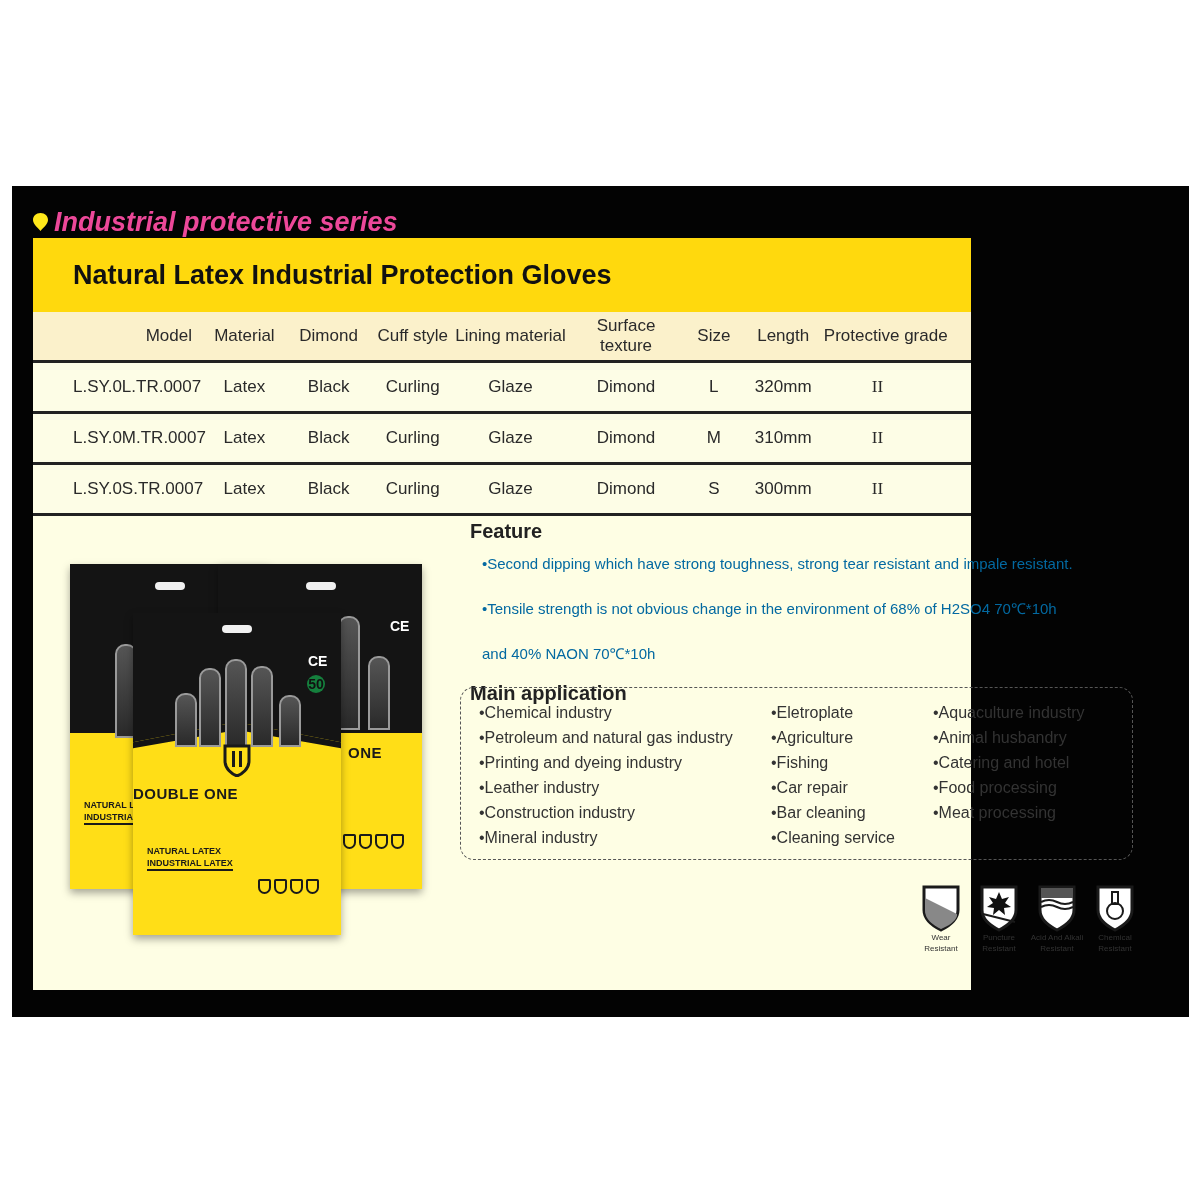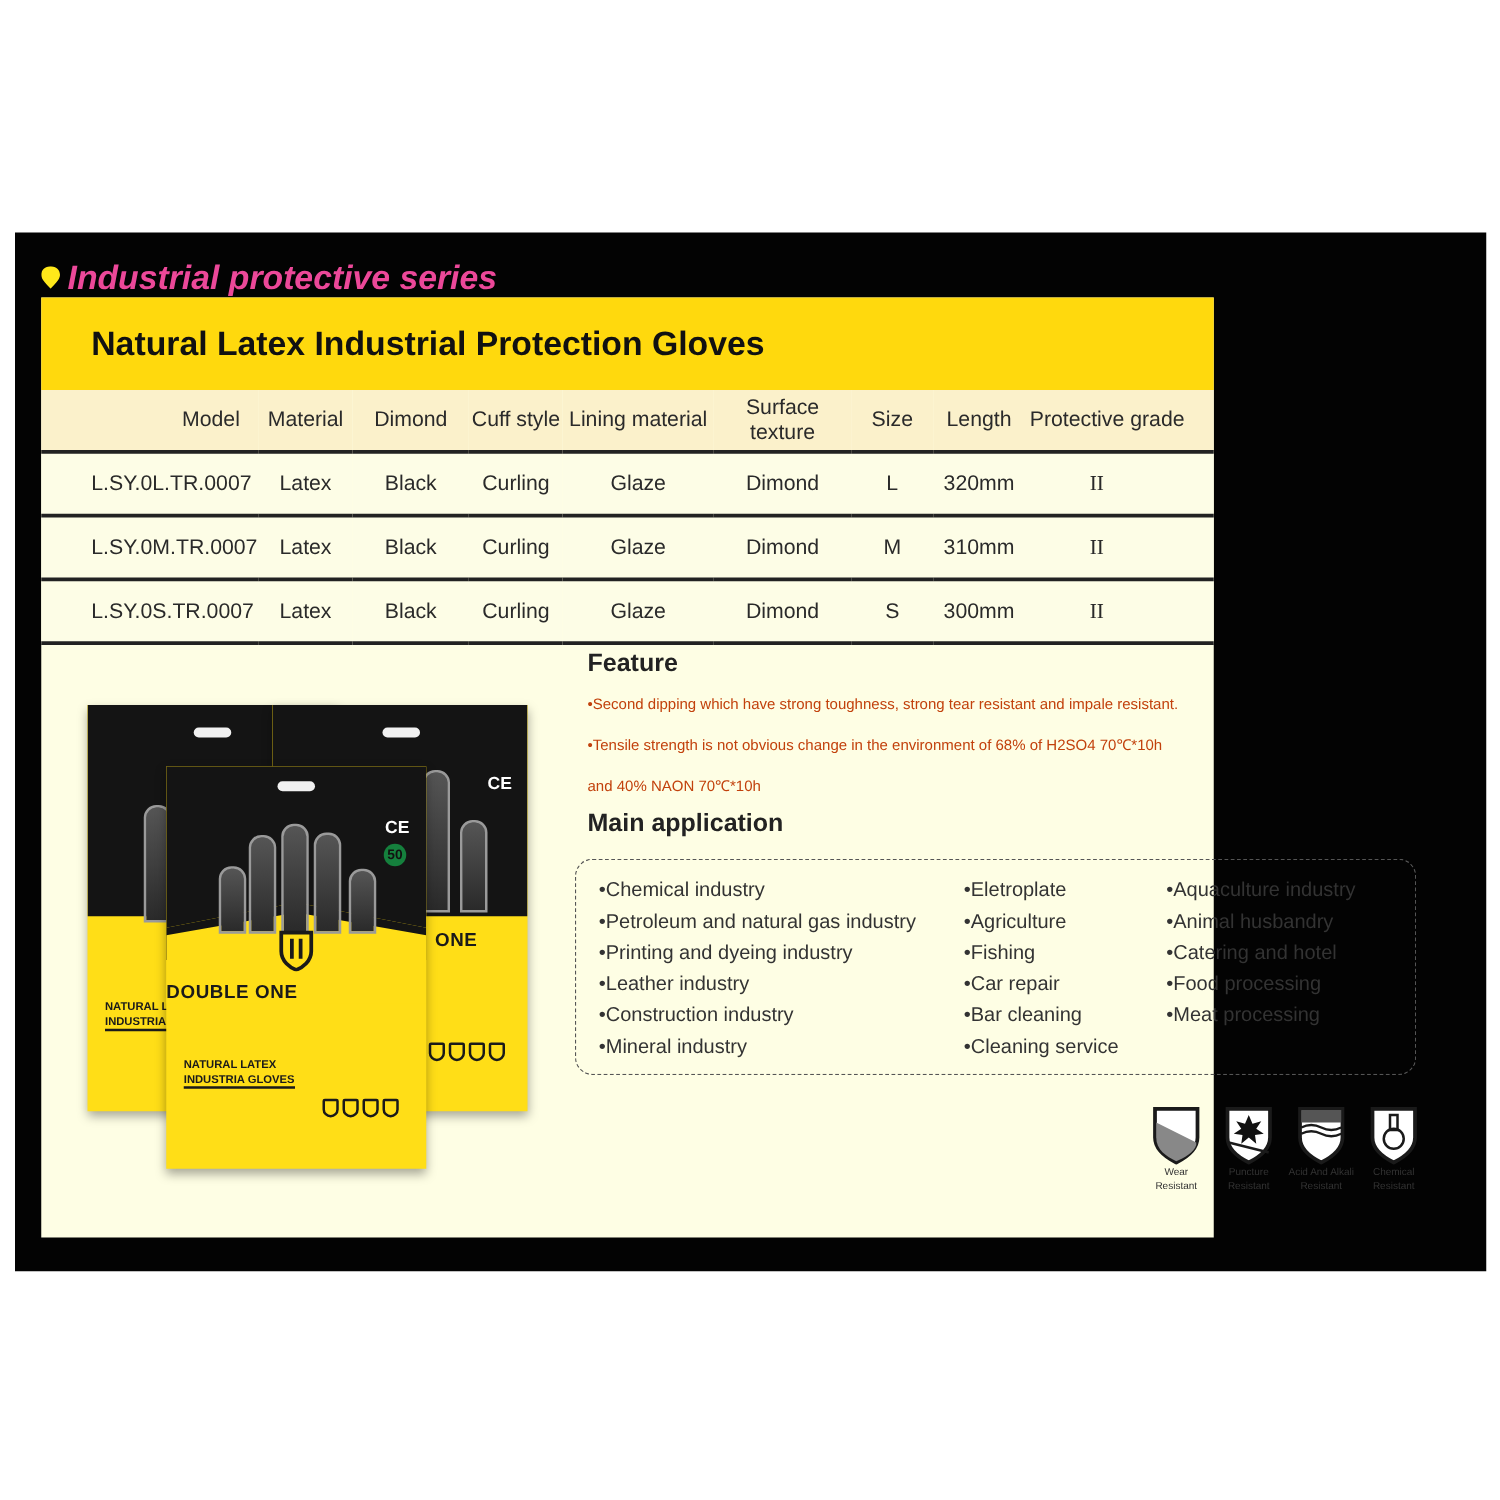"•Second dipping which have strong" .feat-line { color: #c2410c -> #0369a1; font-size: 12px -> 15px; margin: 0 -> 12px }
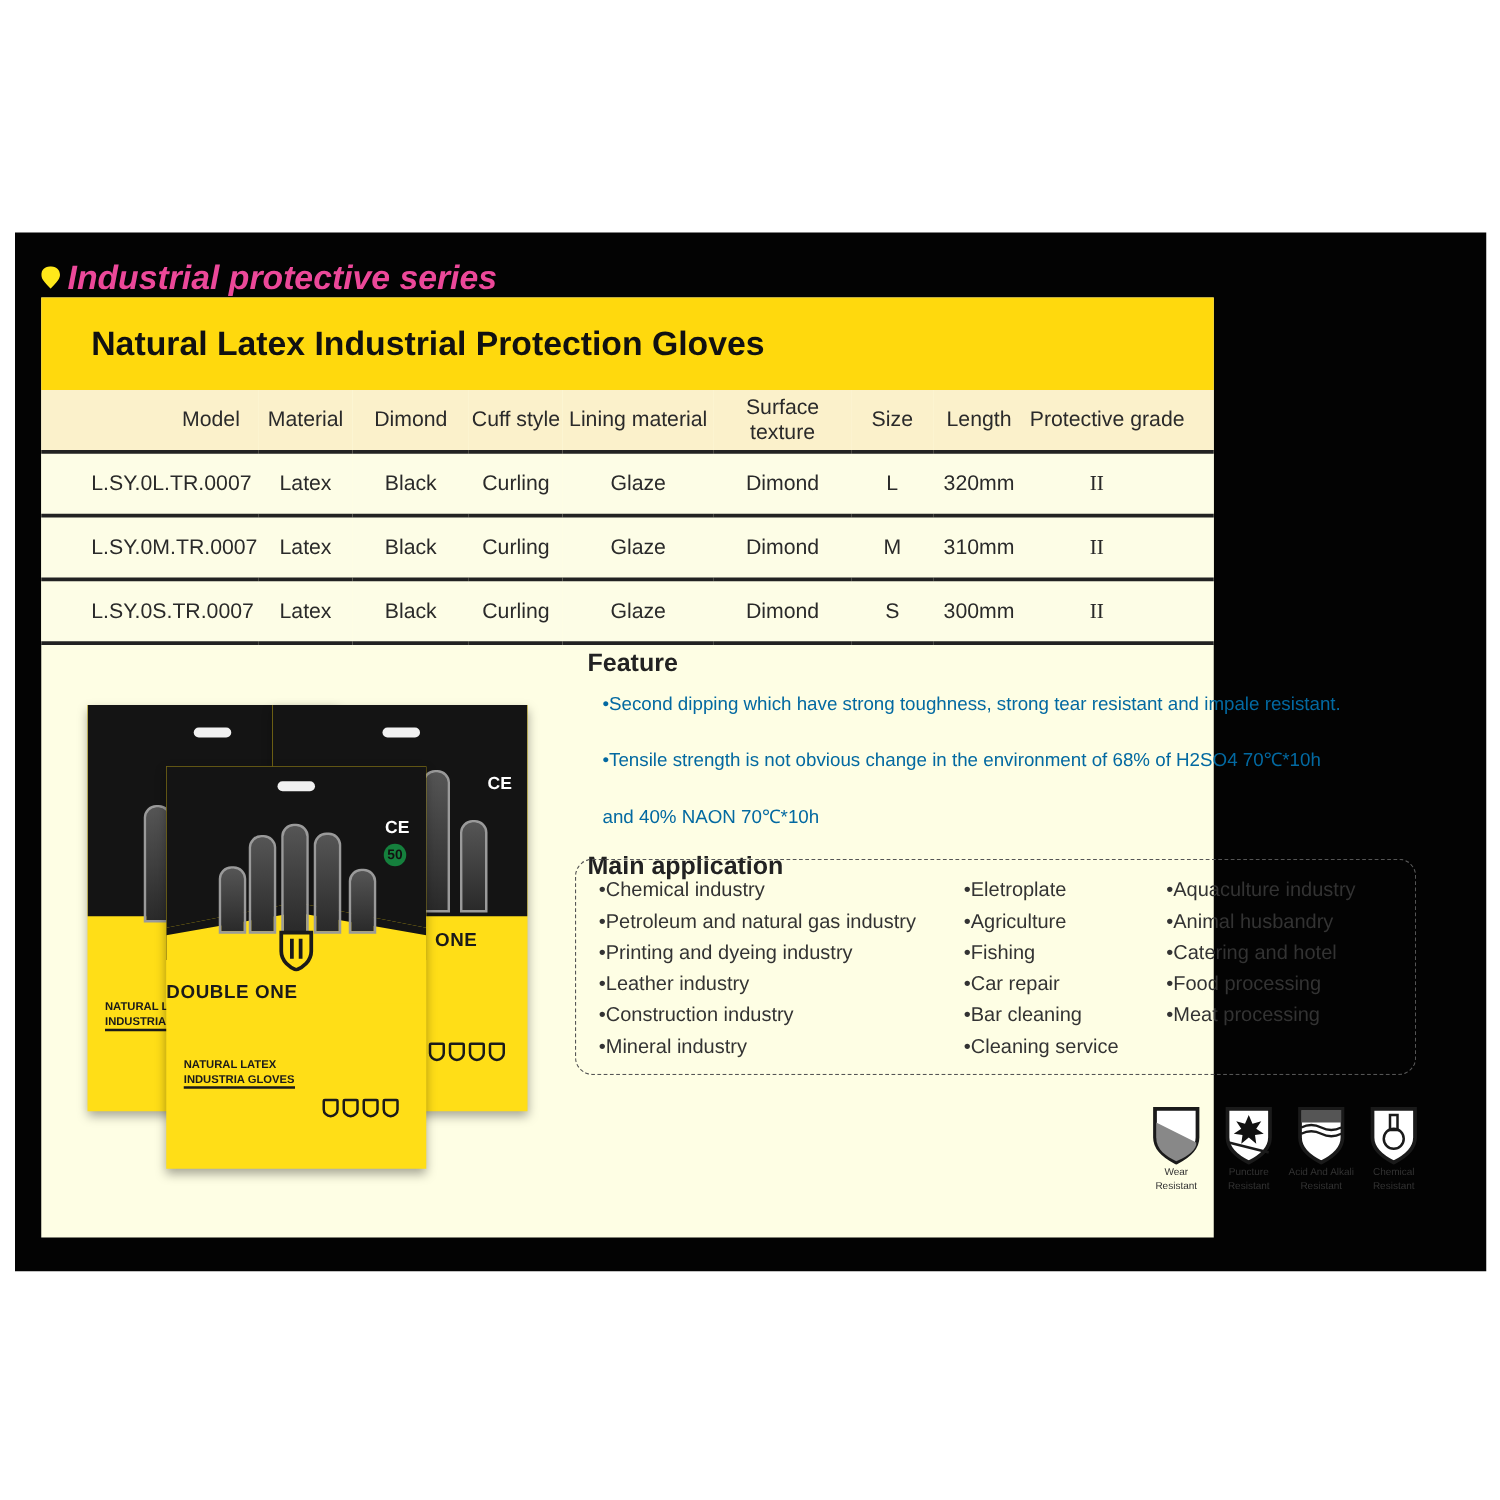"50" .size-badge { font-size: 11px -> 14px }
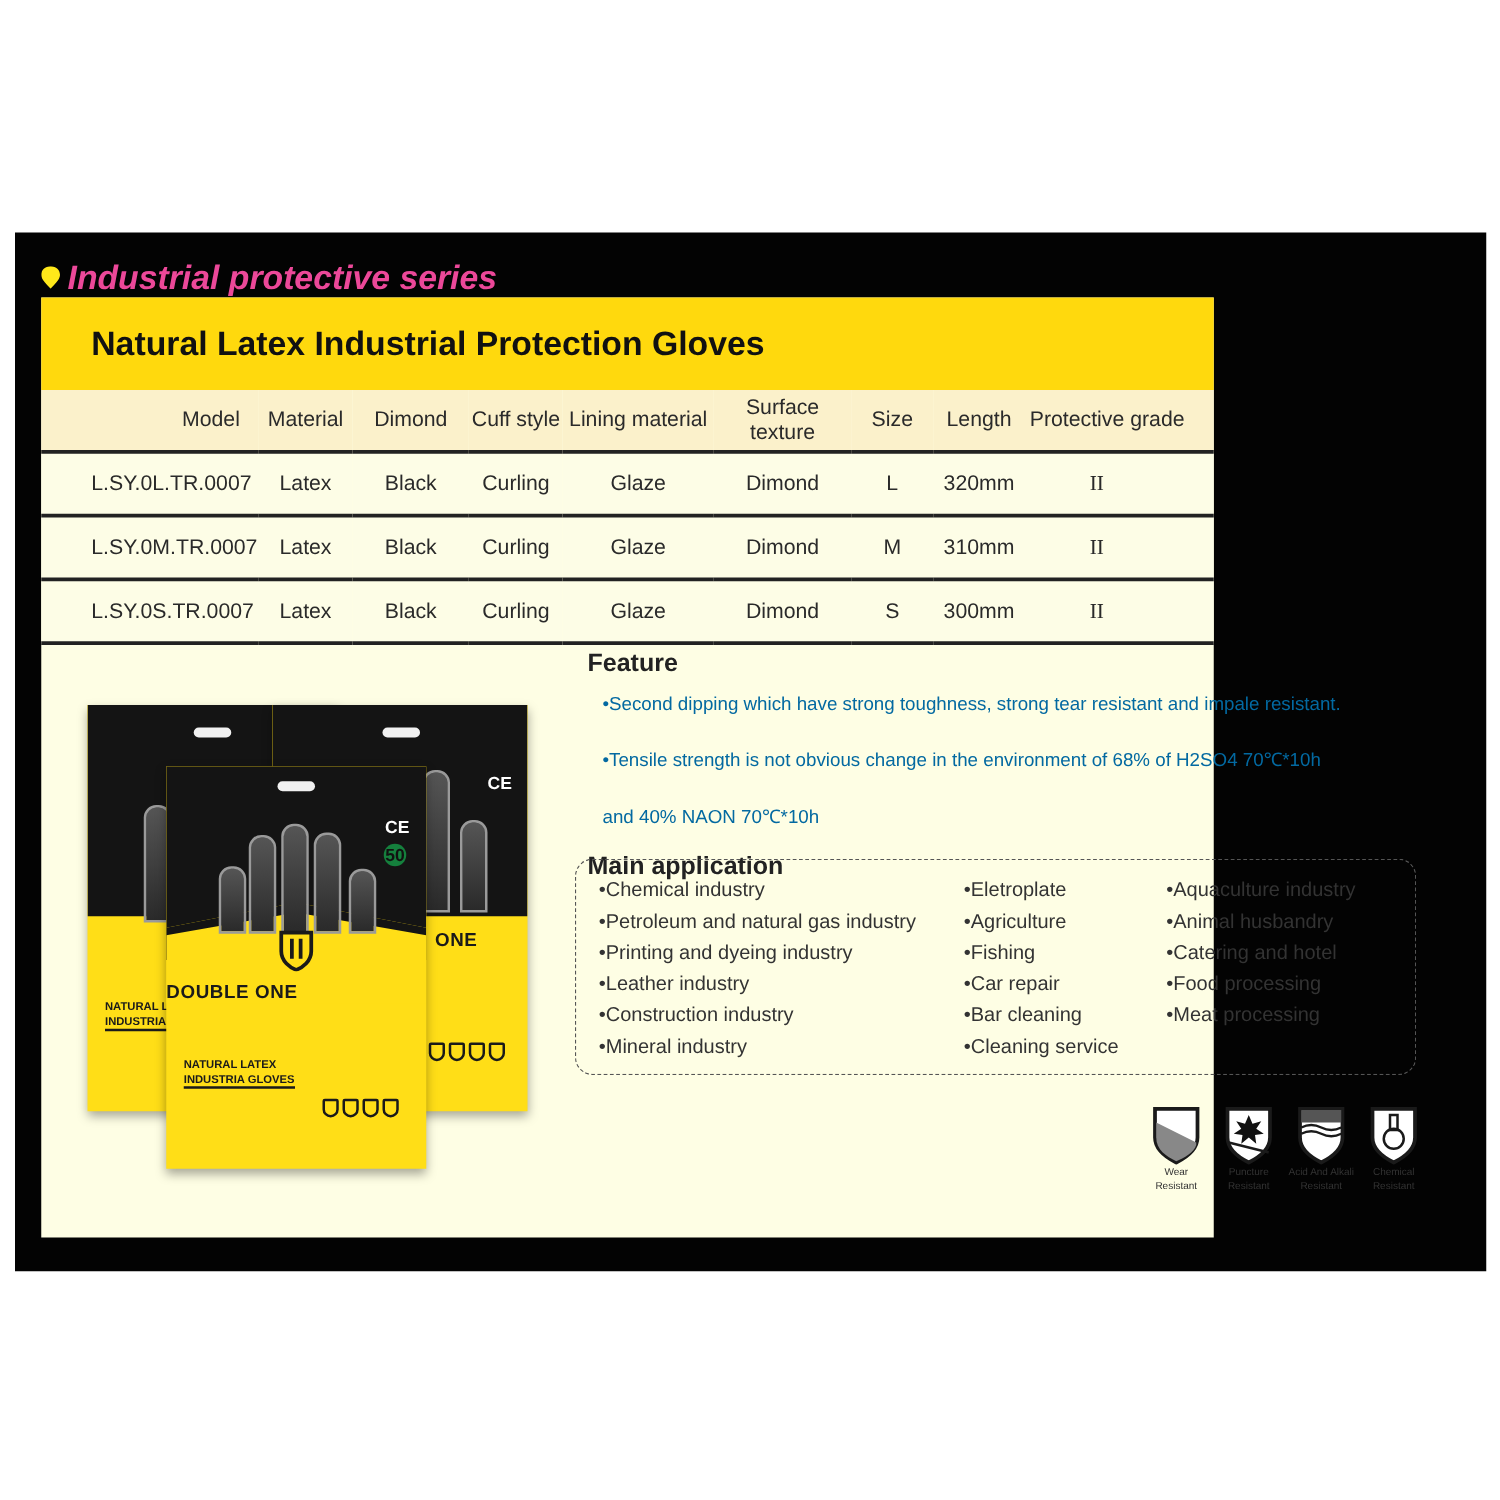"INDUSTRIA GLOVES" div { text: INDUSTRIA GLOVES -> INDUSTRIAL LATEX }
